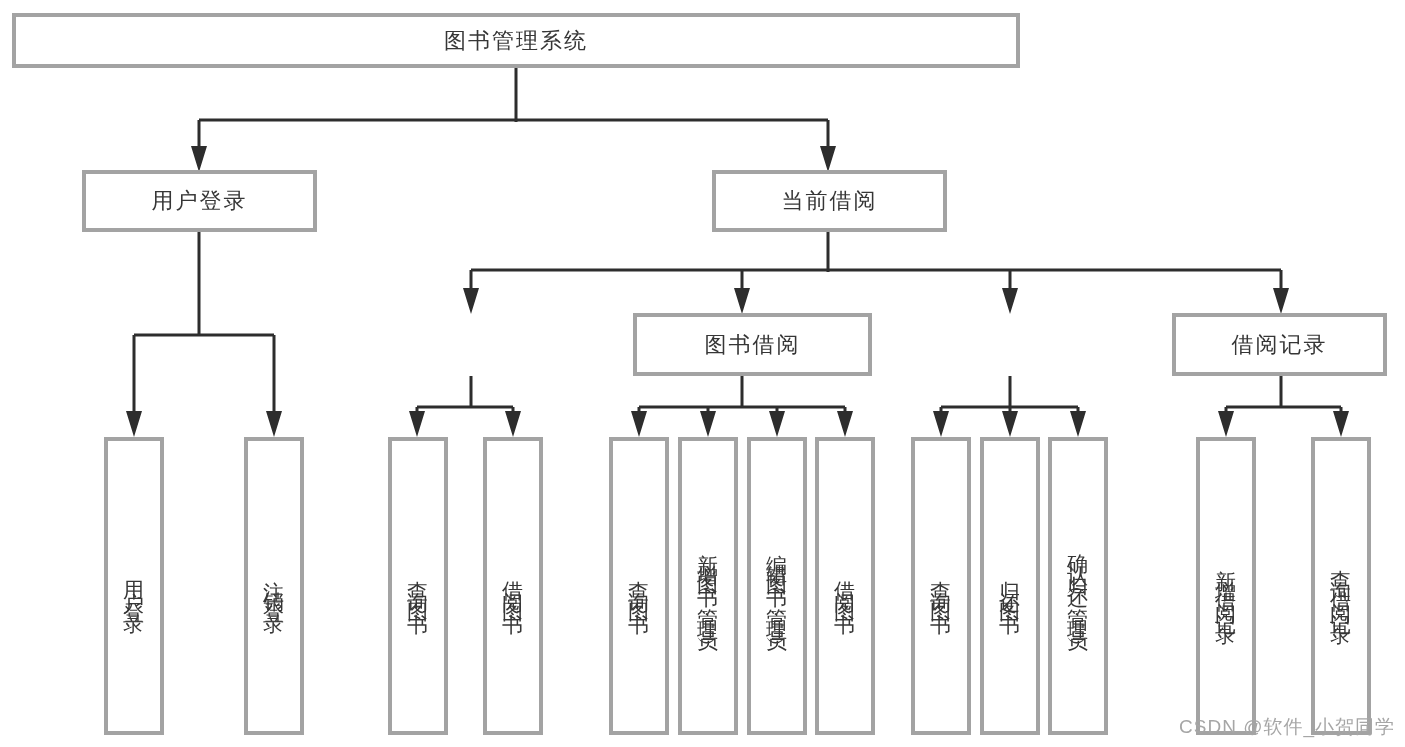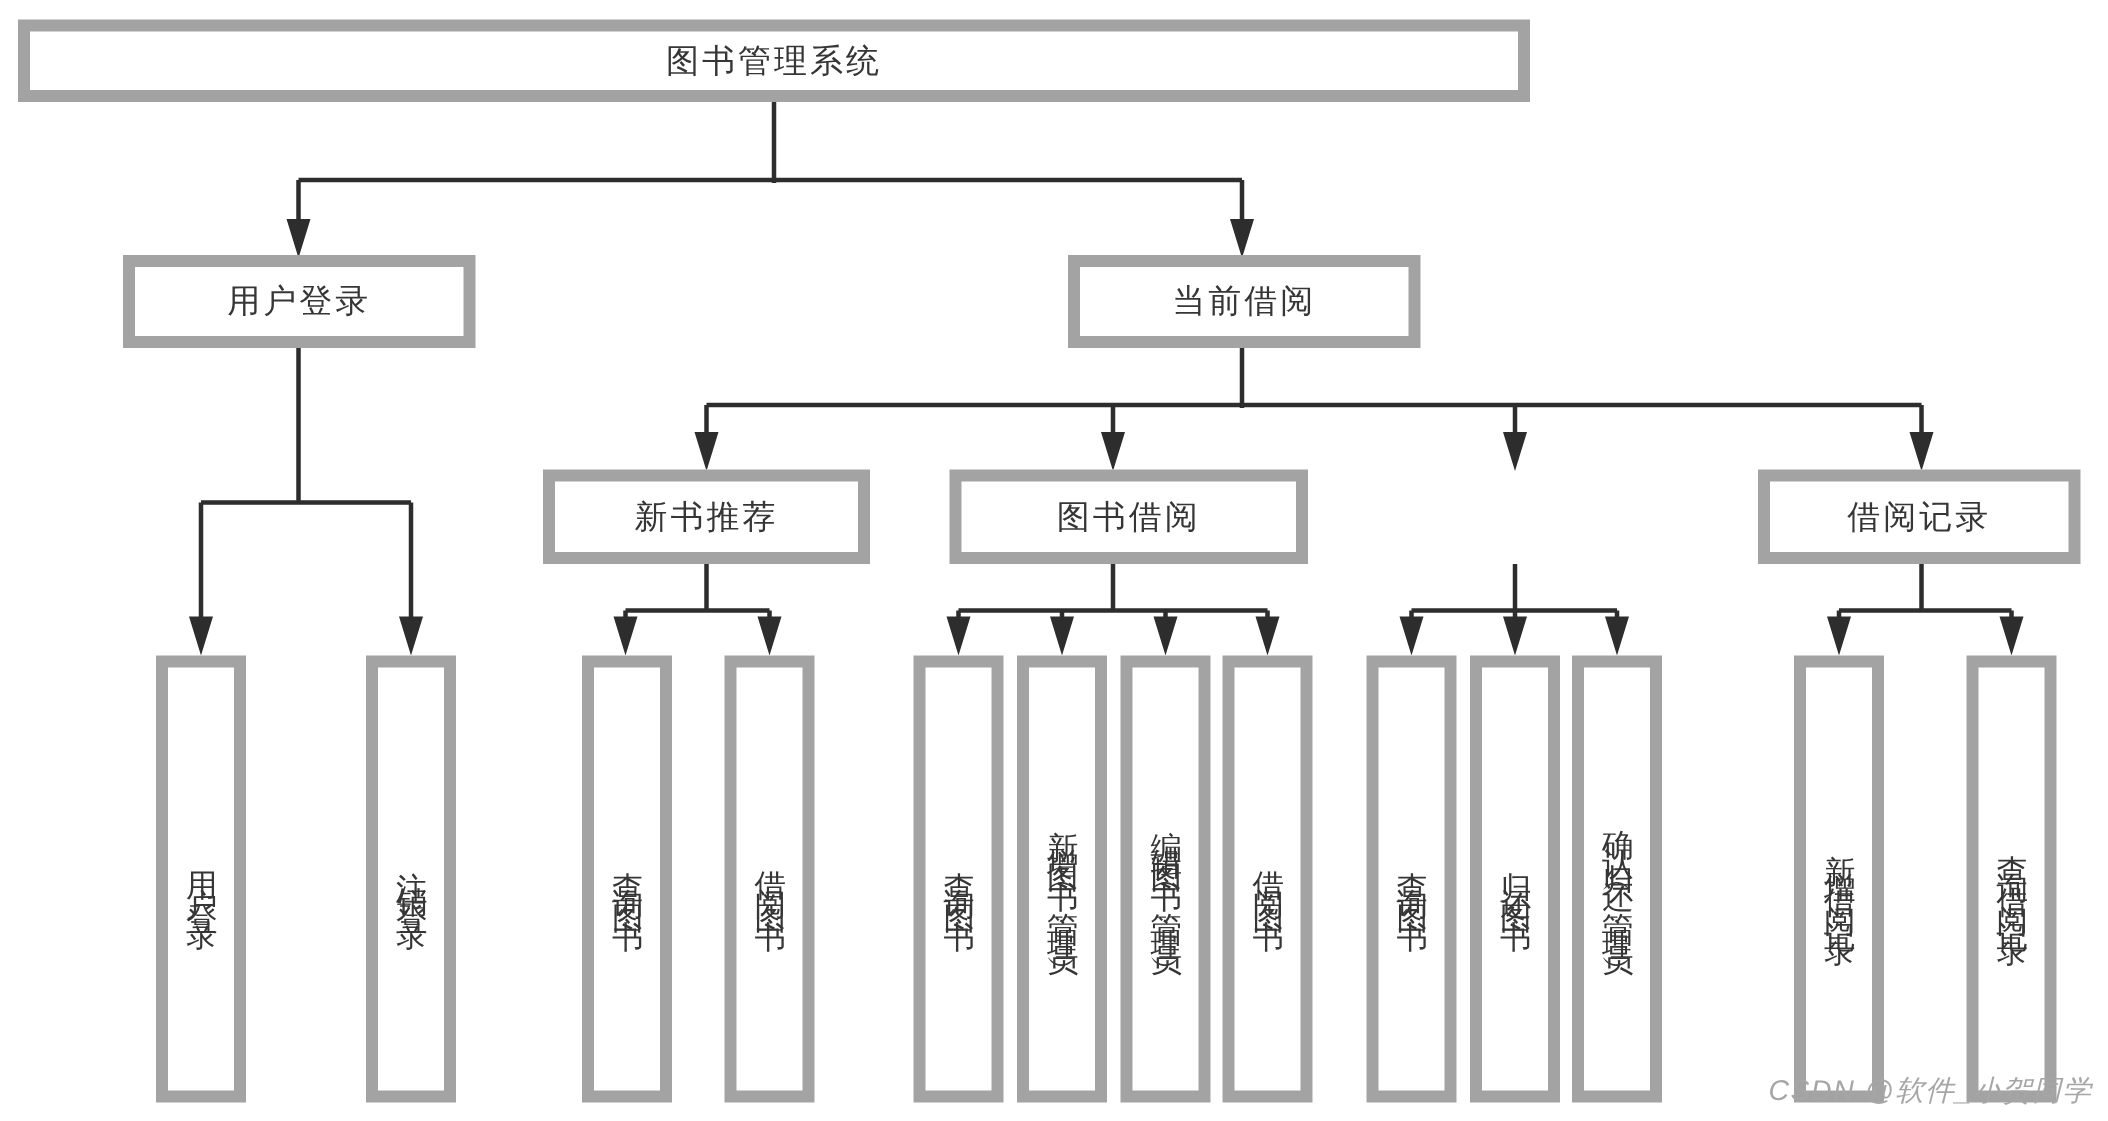"图书管理系统" .node { border: 8px solid #a3a3a3 -> 4px solid #a3a3a3 }
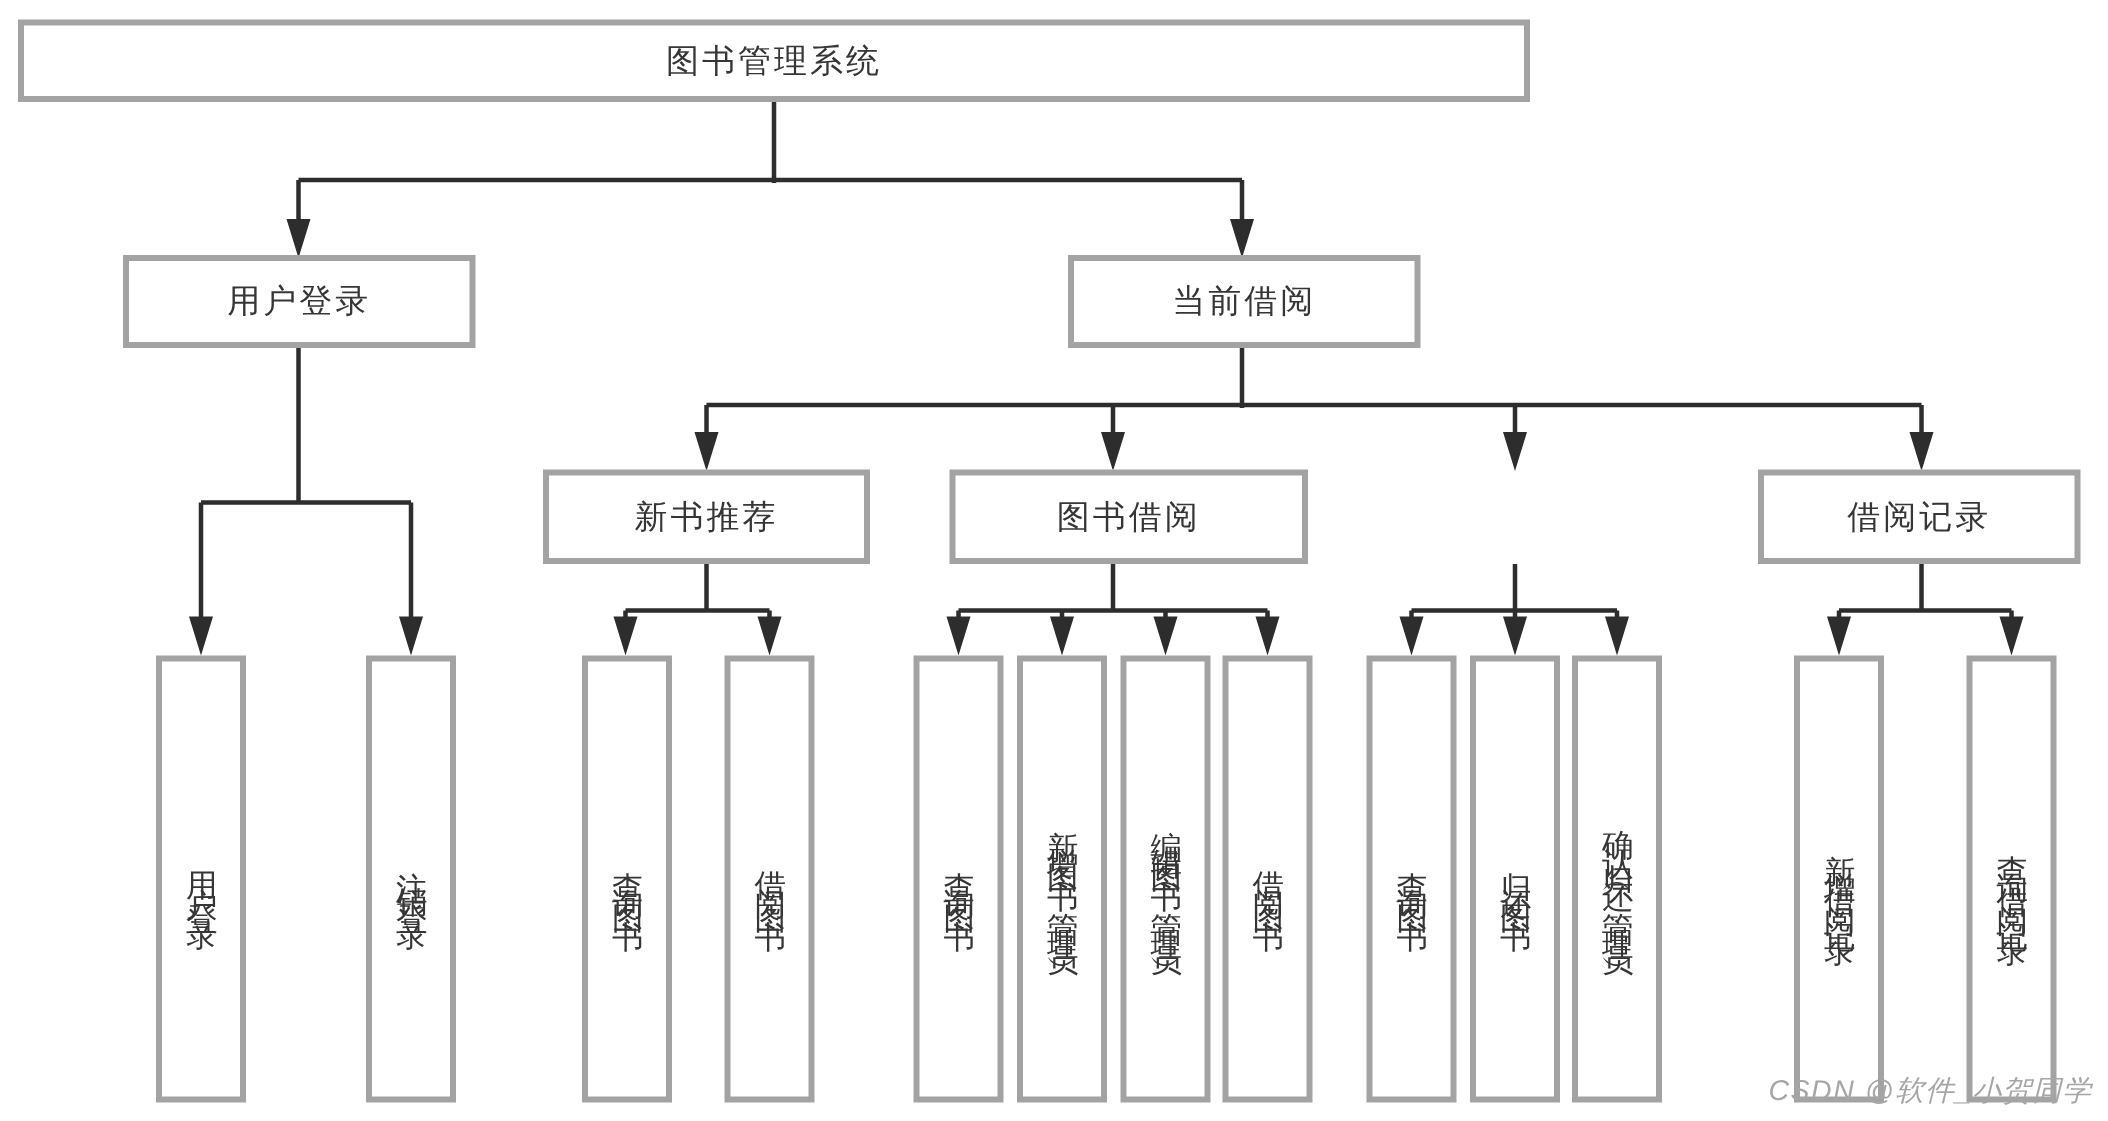"新书推荐" div.node { html: <div> <span>新书推荐</span> </div> -> none }
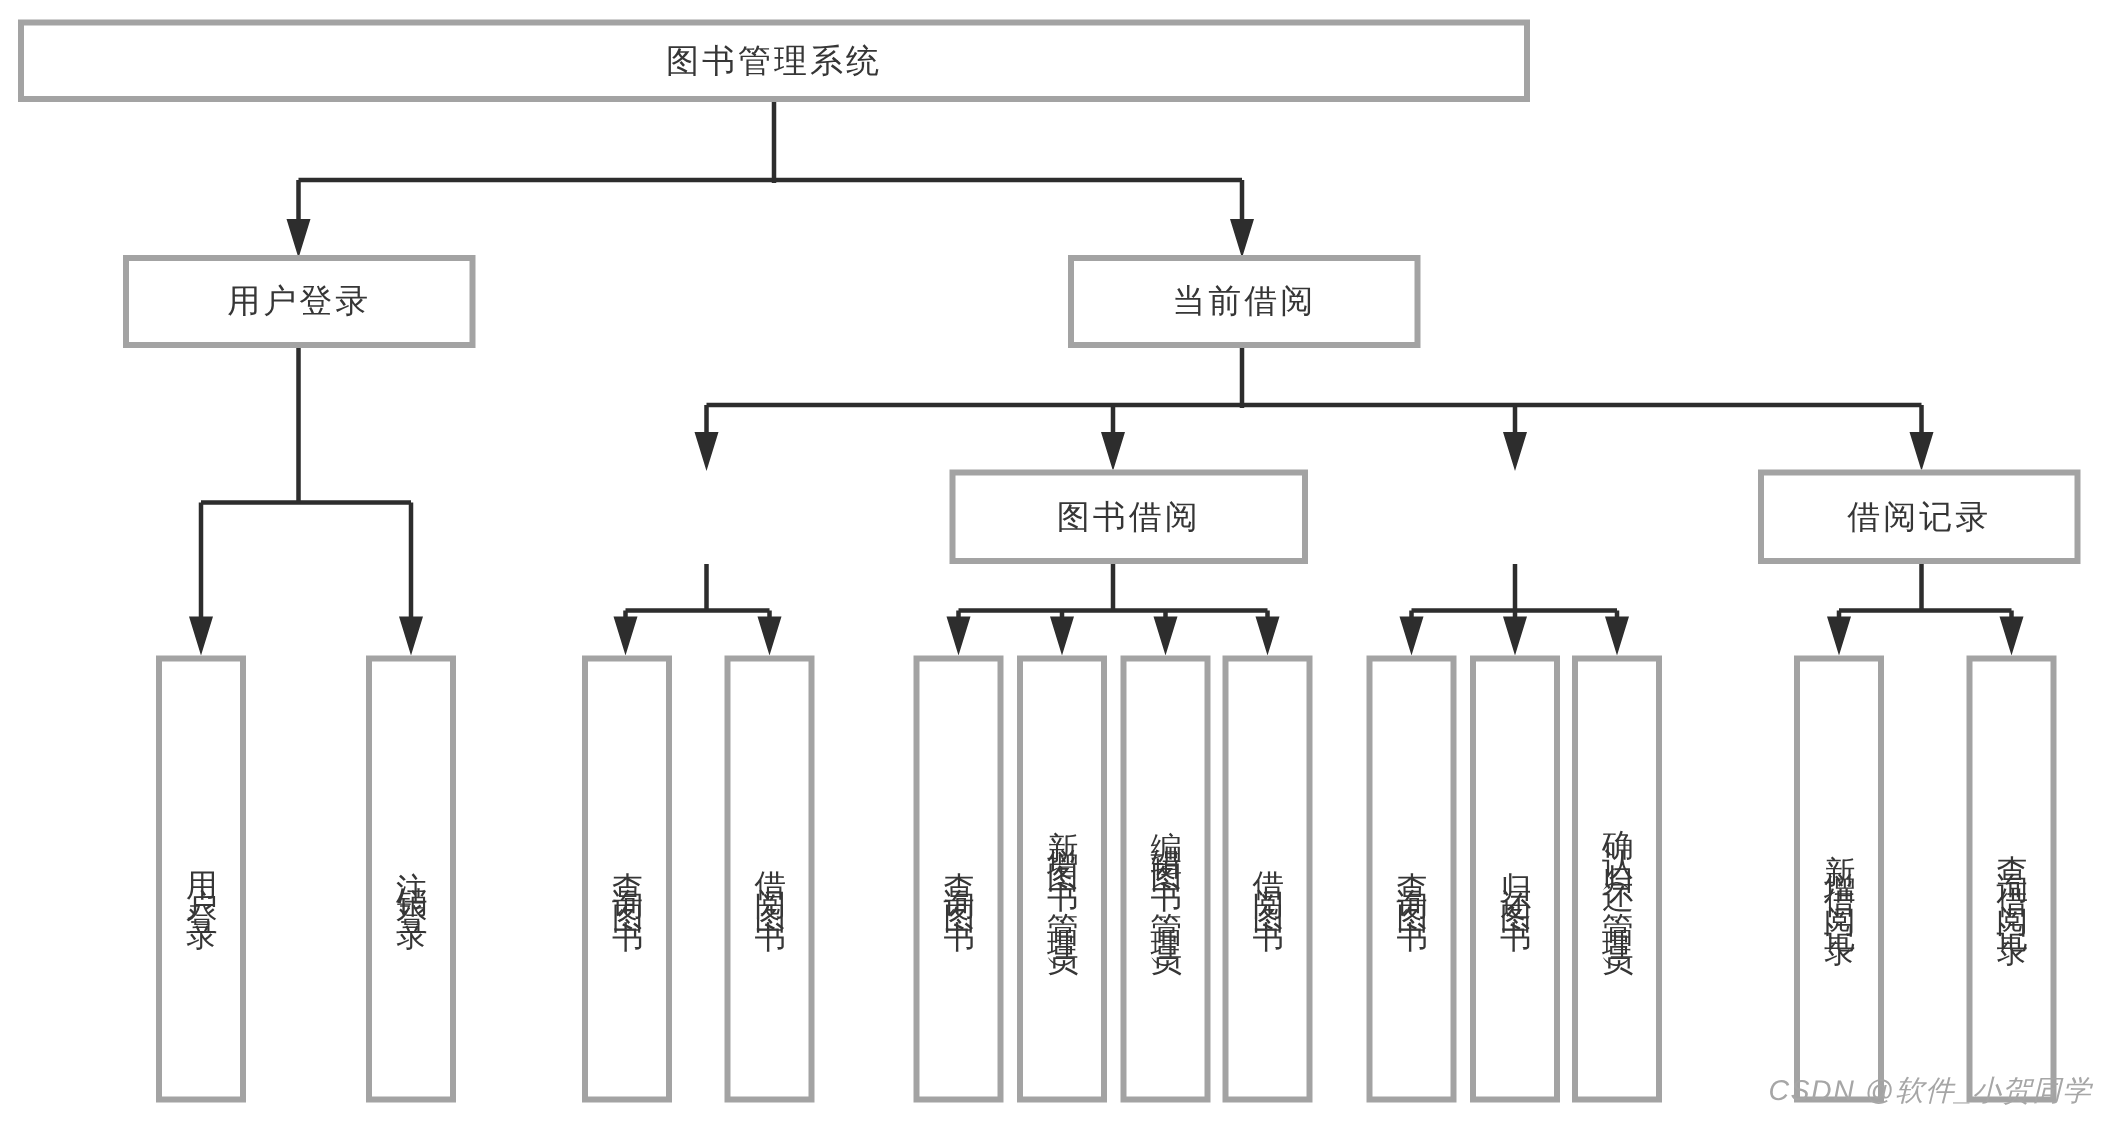"CSDN @软件_小贺同学" .watermark { font-style: italic -> none }
